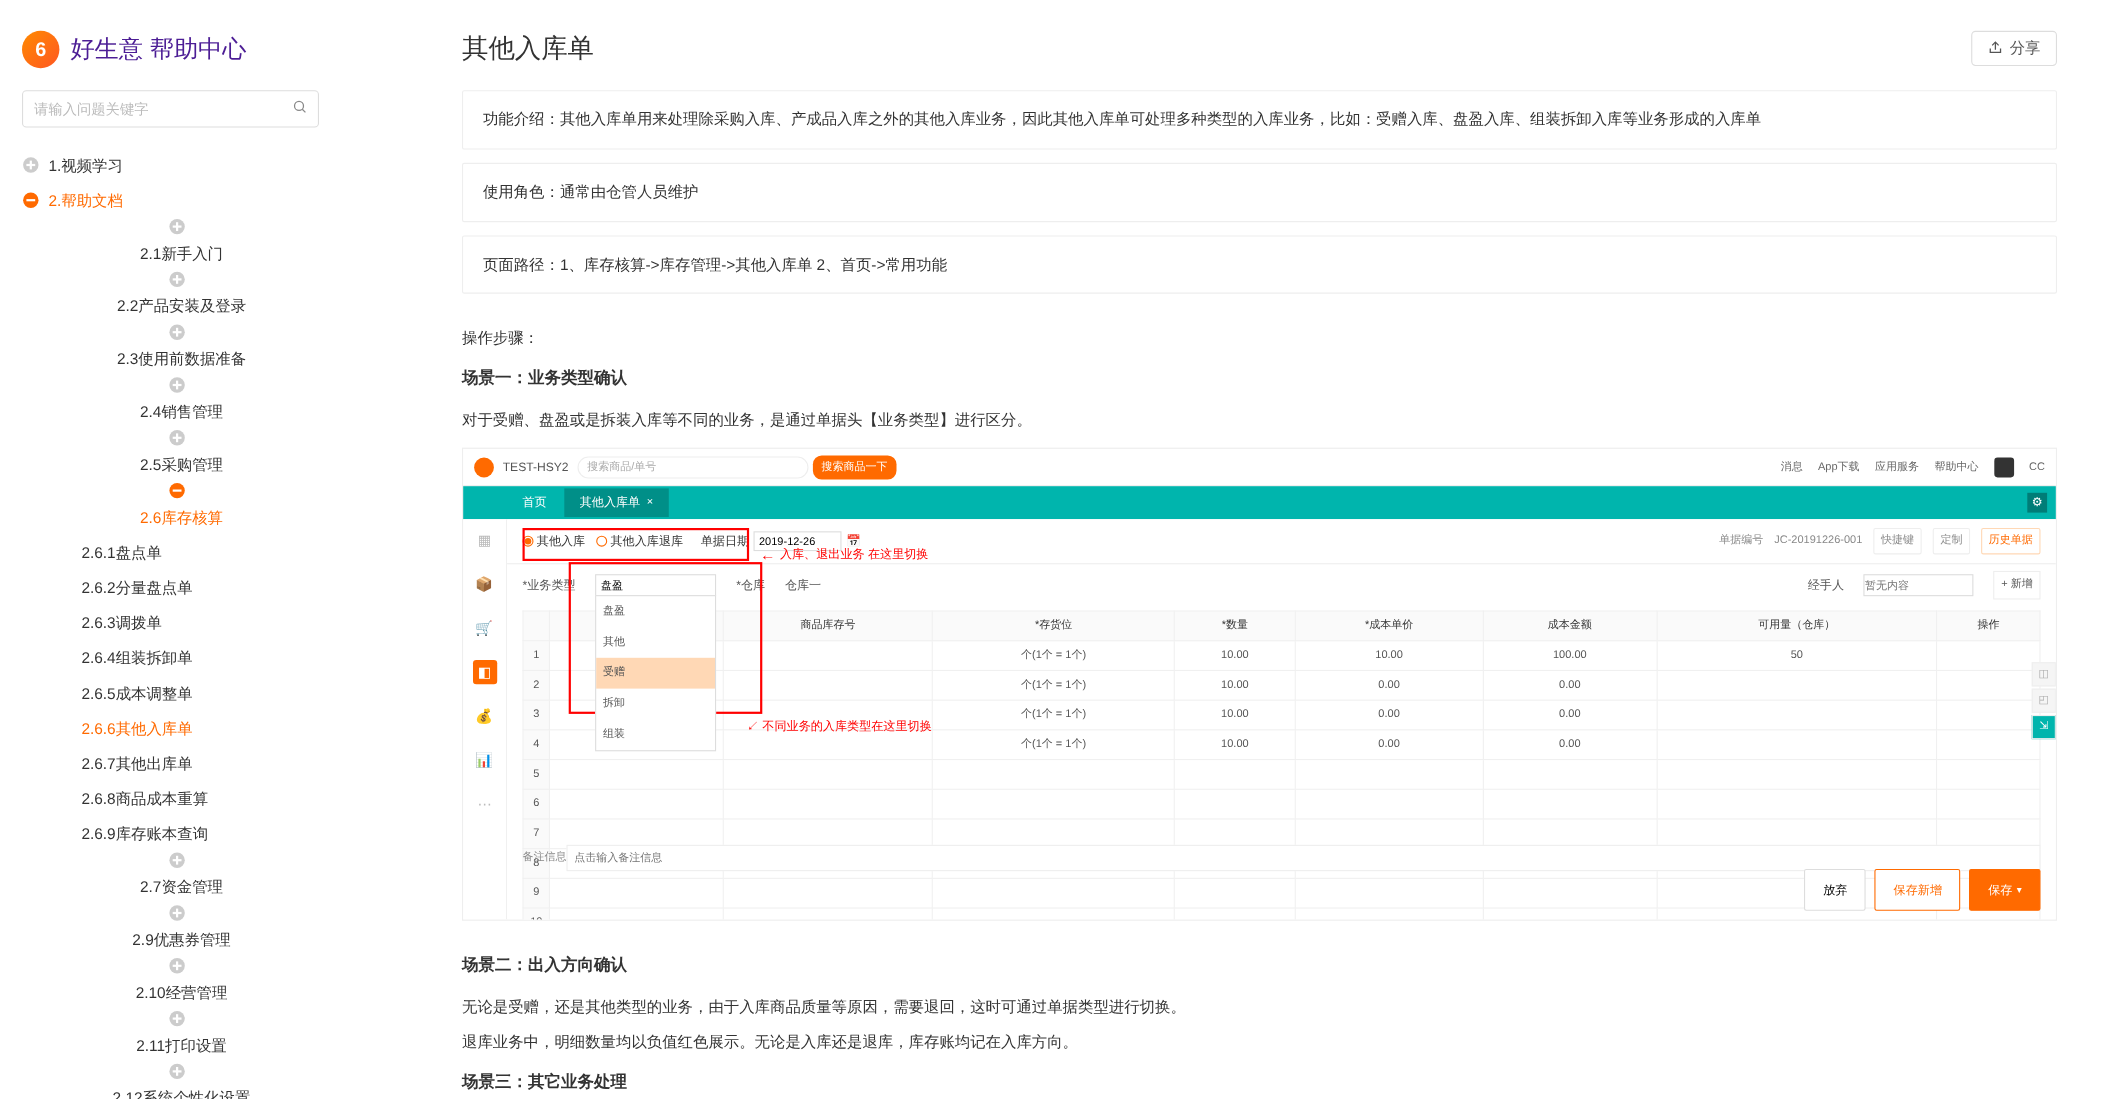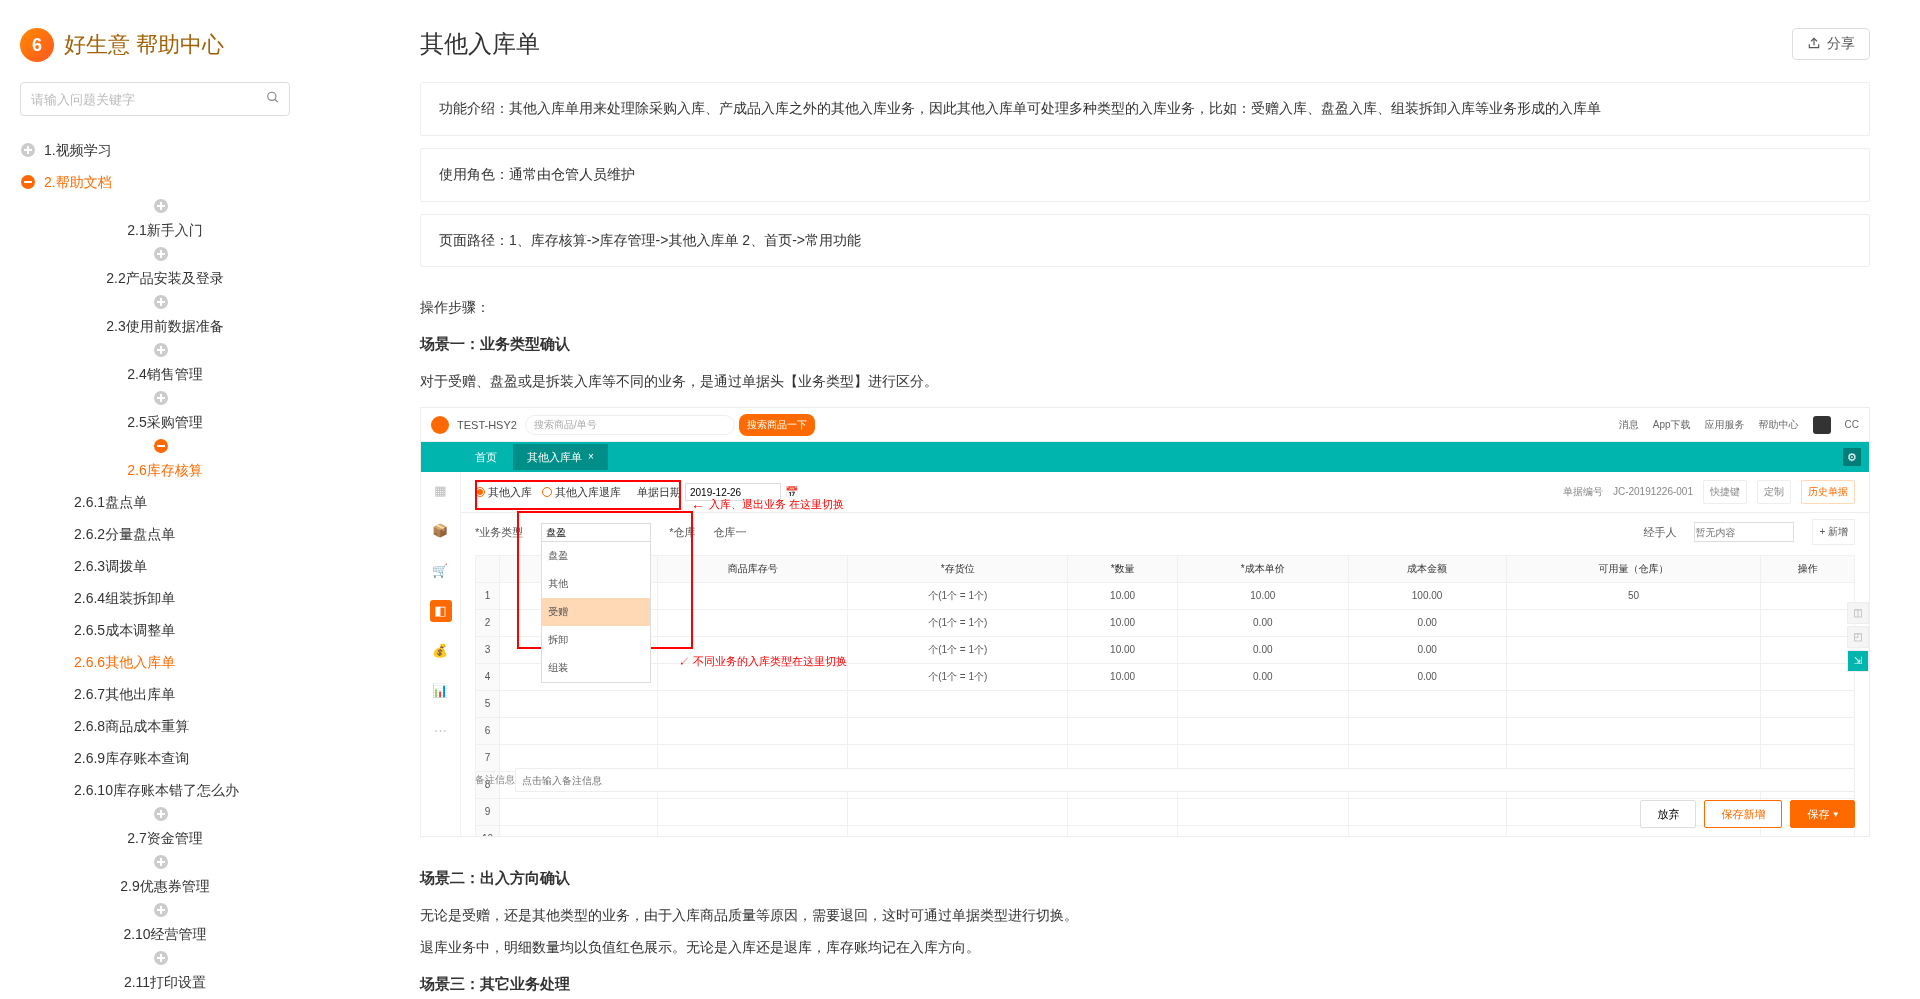"好生意 帮助中心" .logo-text { color: #a16207 -> #4c1d95 }
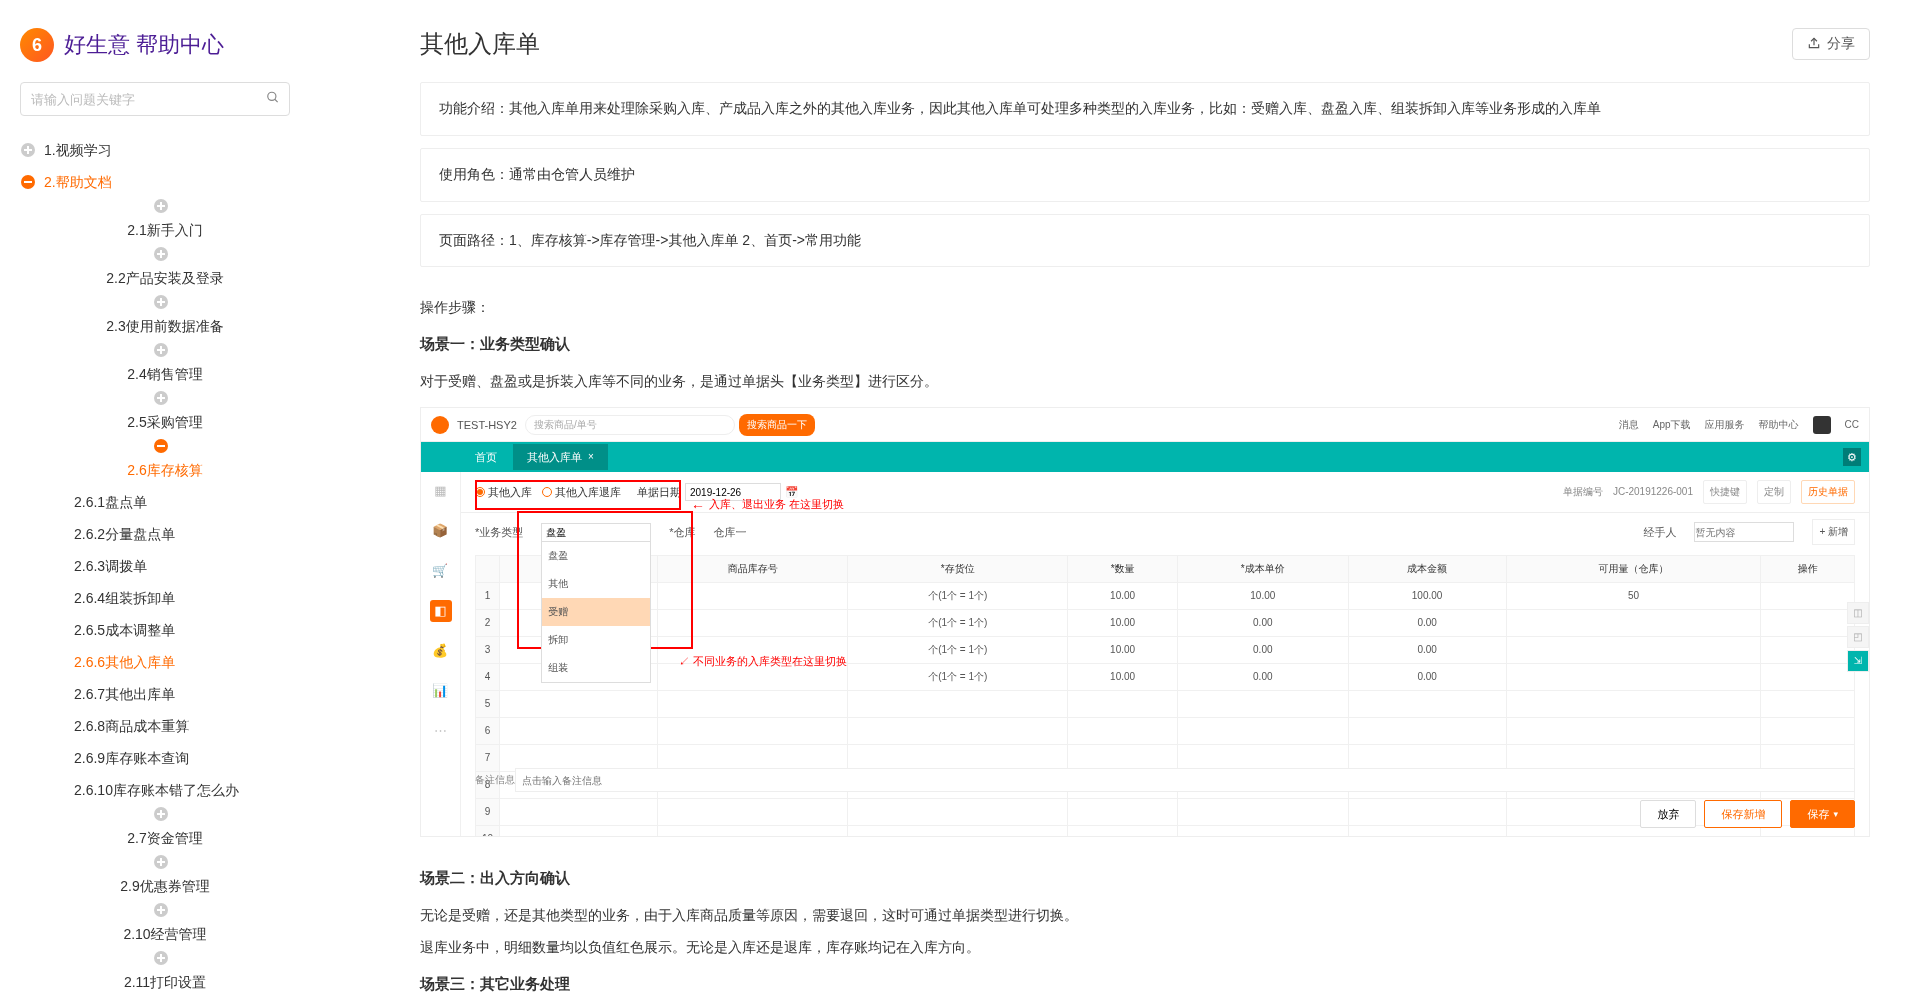"2019-12-26" .scr-date input { width: 96px -> 80px }
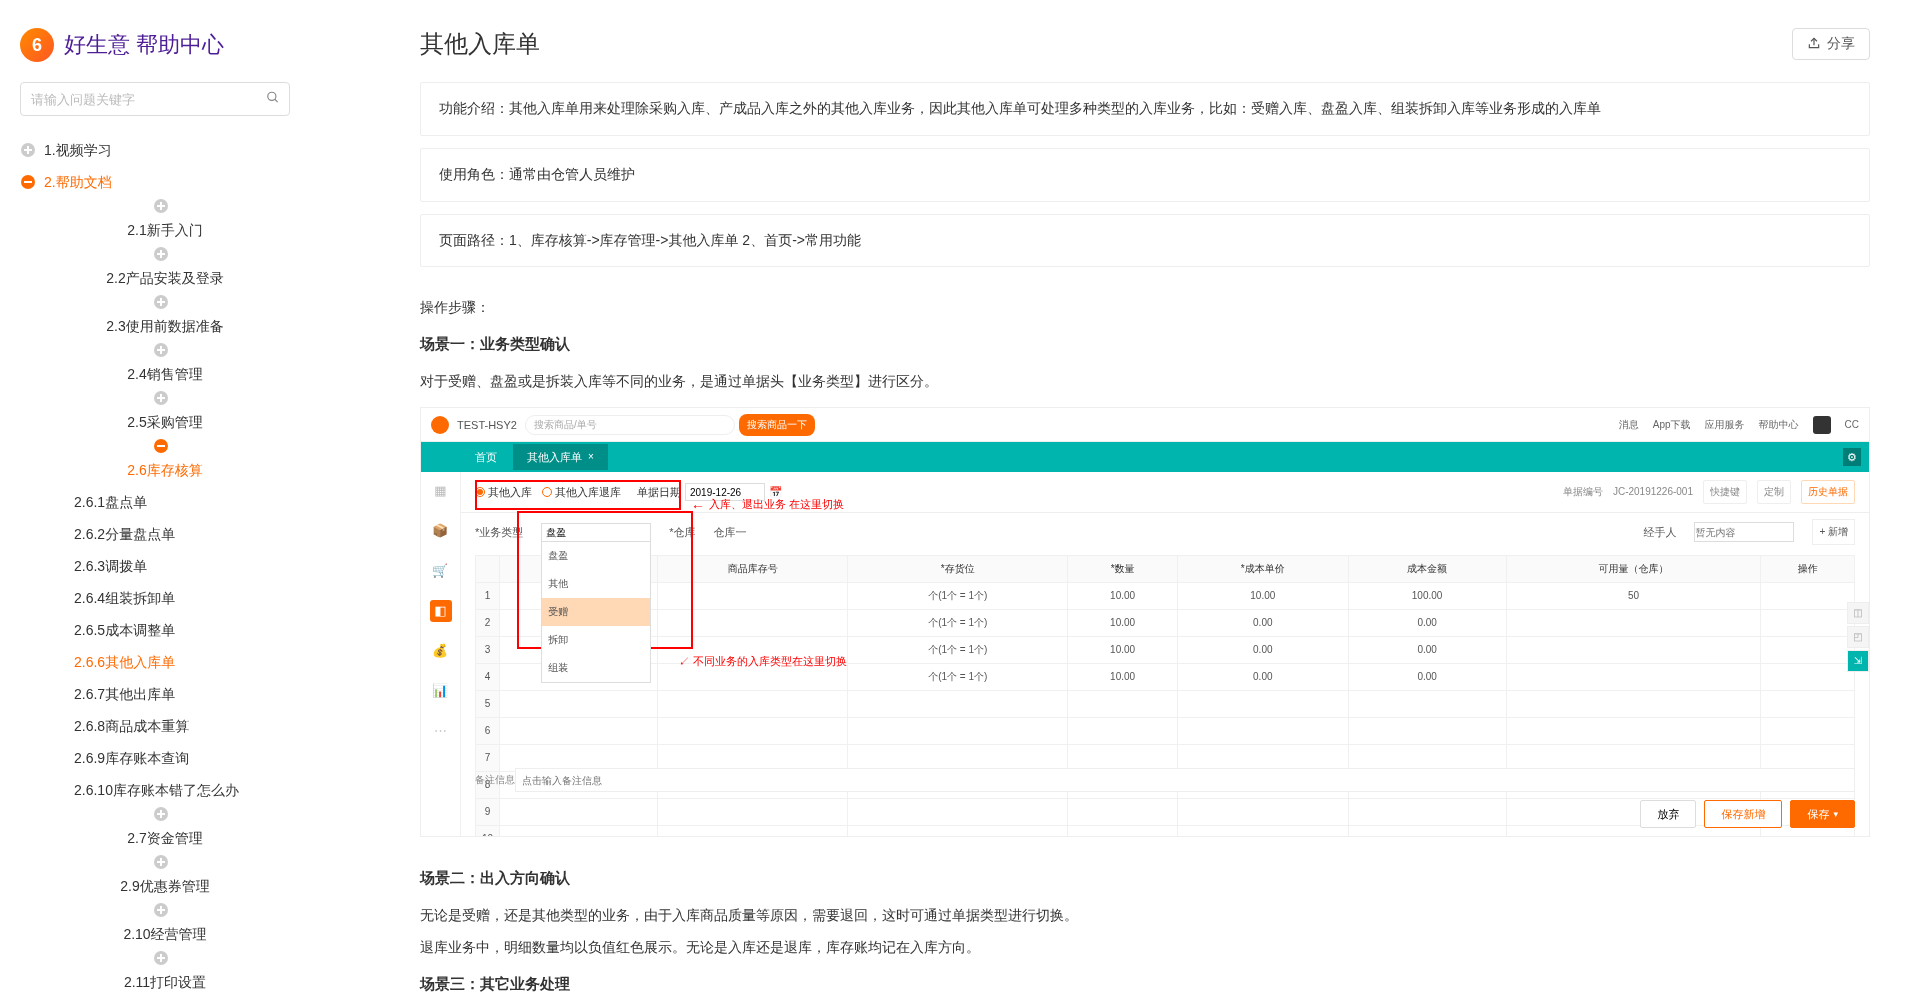"2.6.10库存账本错了怎么办" li.lvl3 { html: <li> <span>2.6.10库存账本错了怎么办</span> </li> -> none }
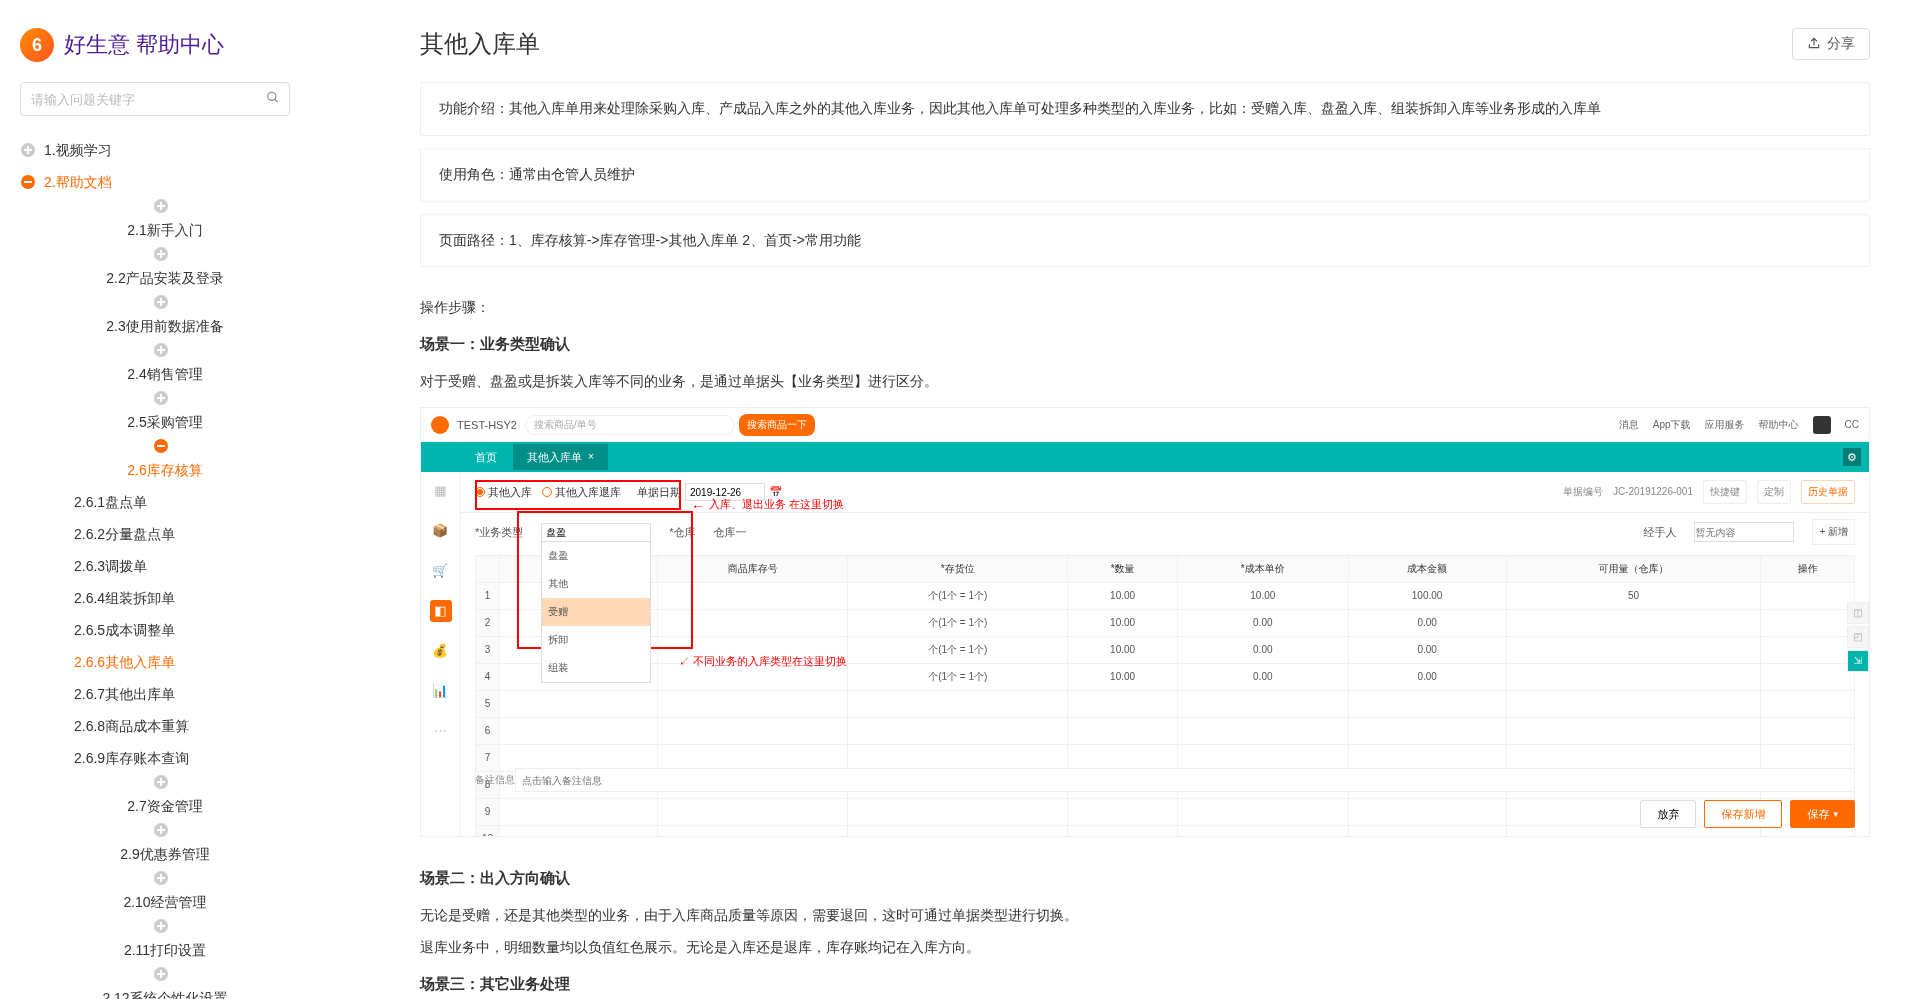"放弃" .scr-btn { height: 28px -> 38px }
